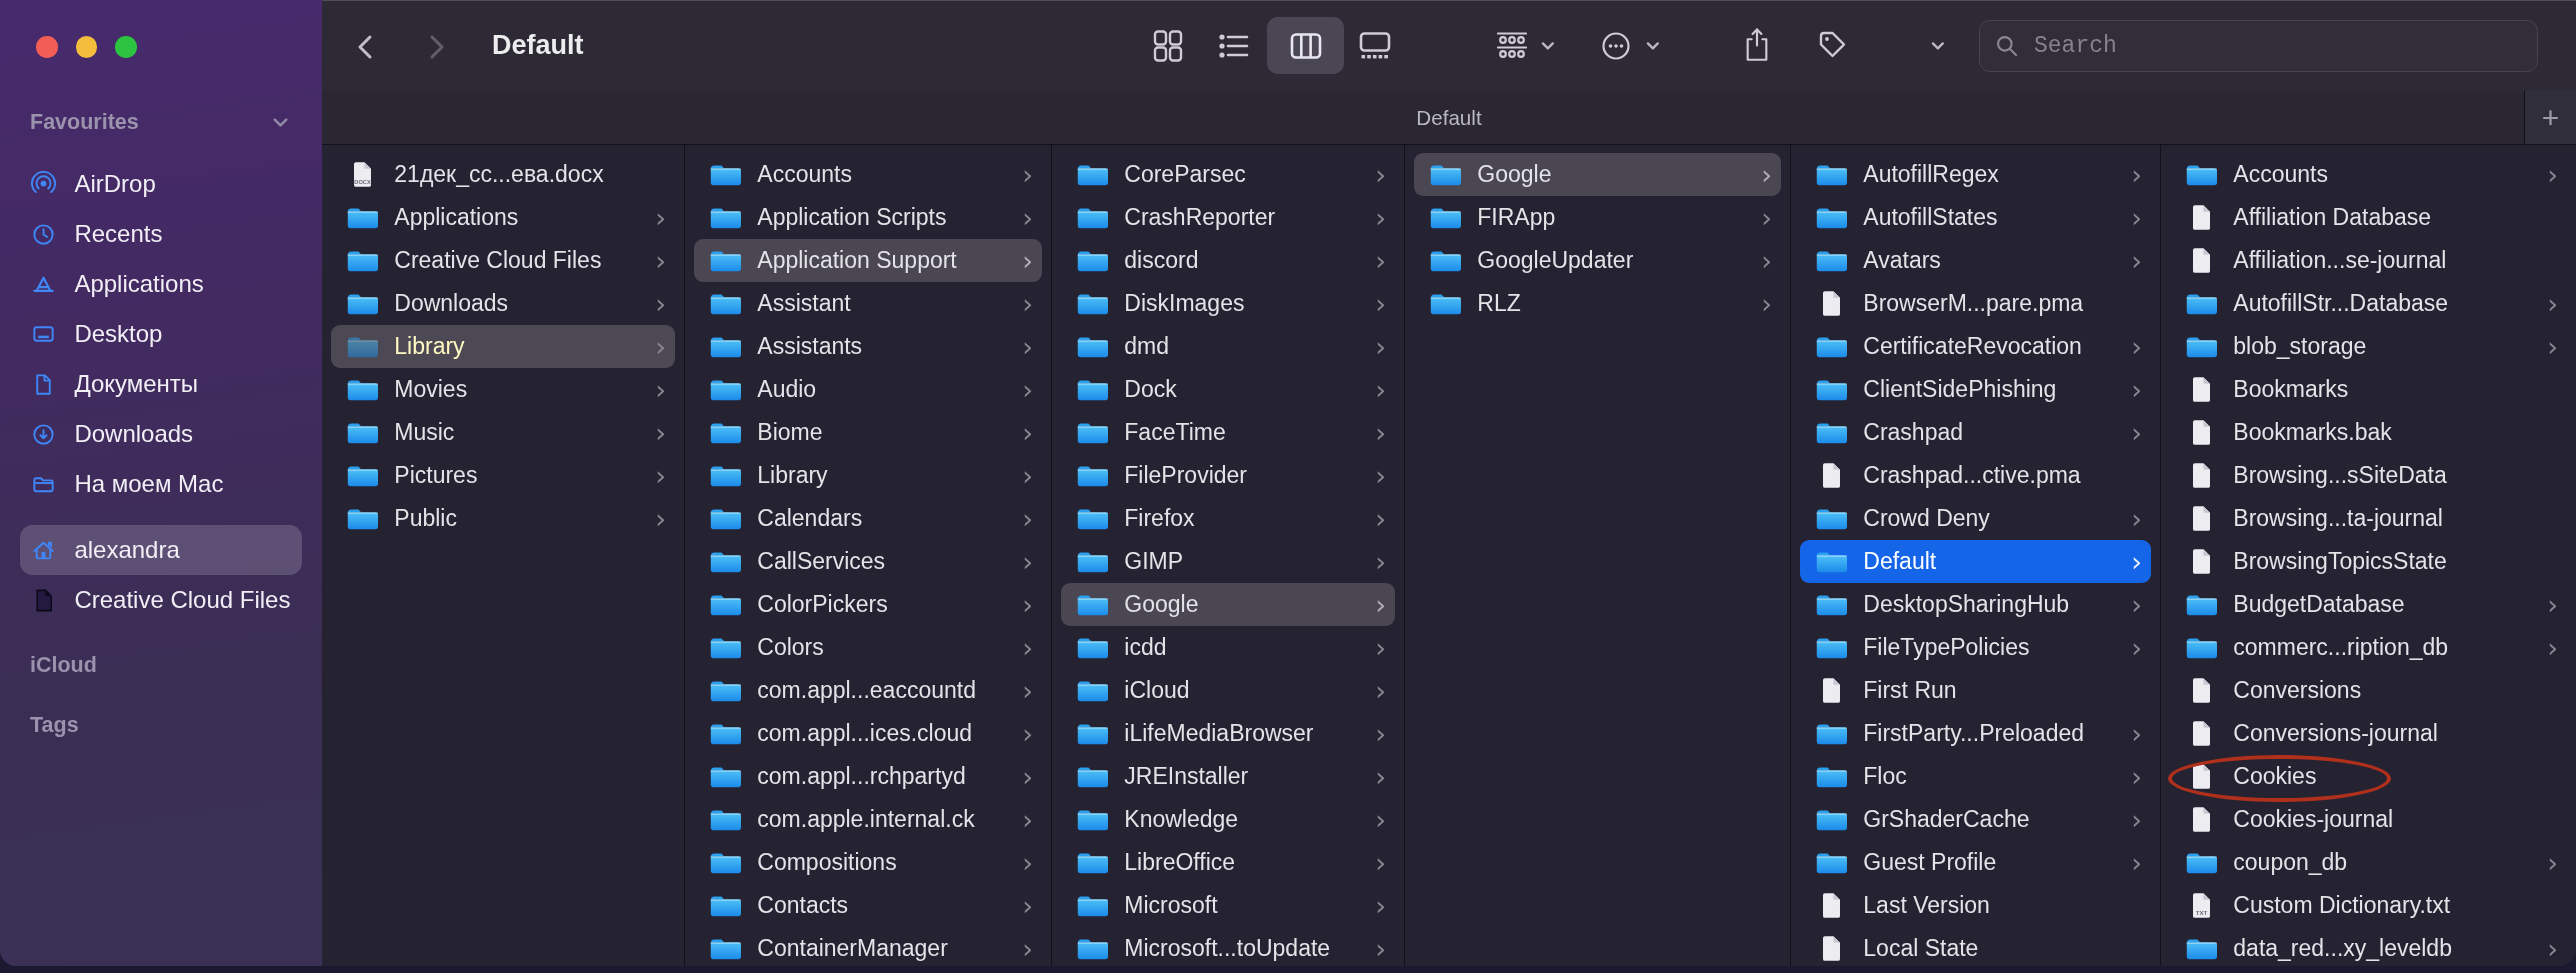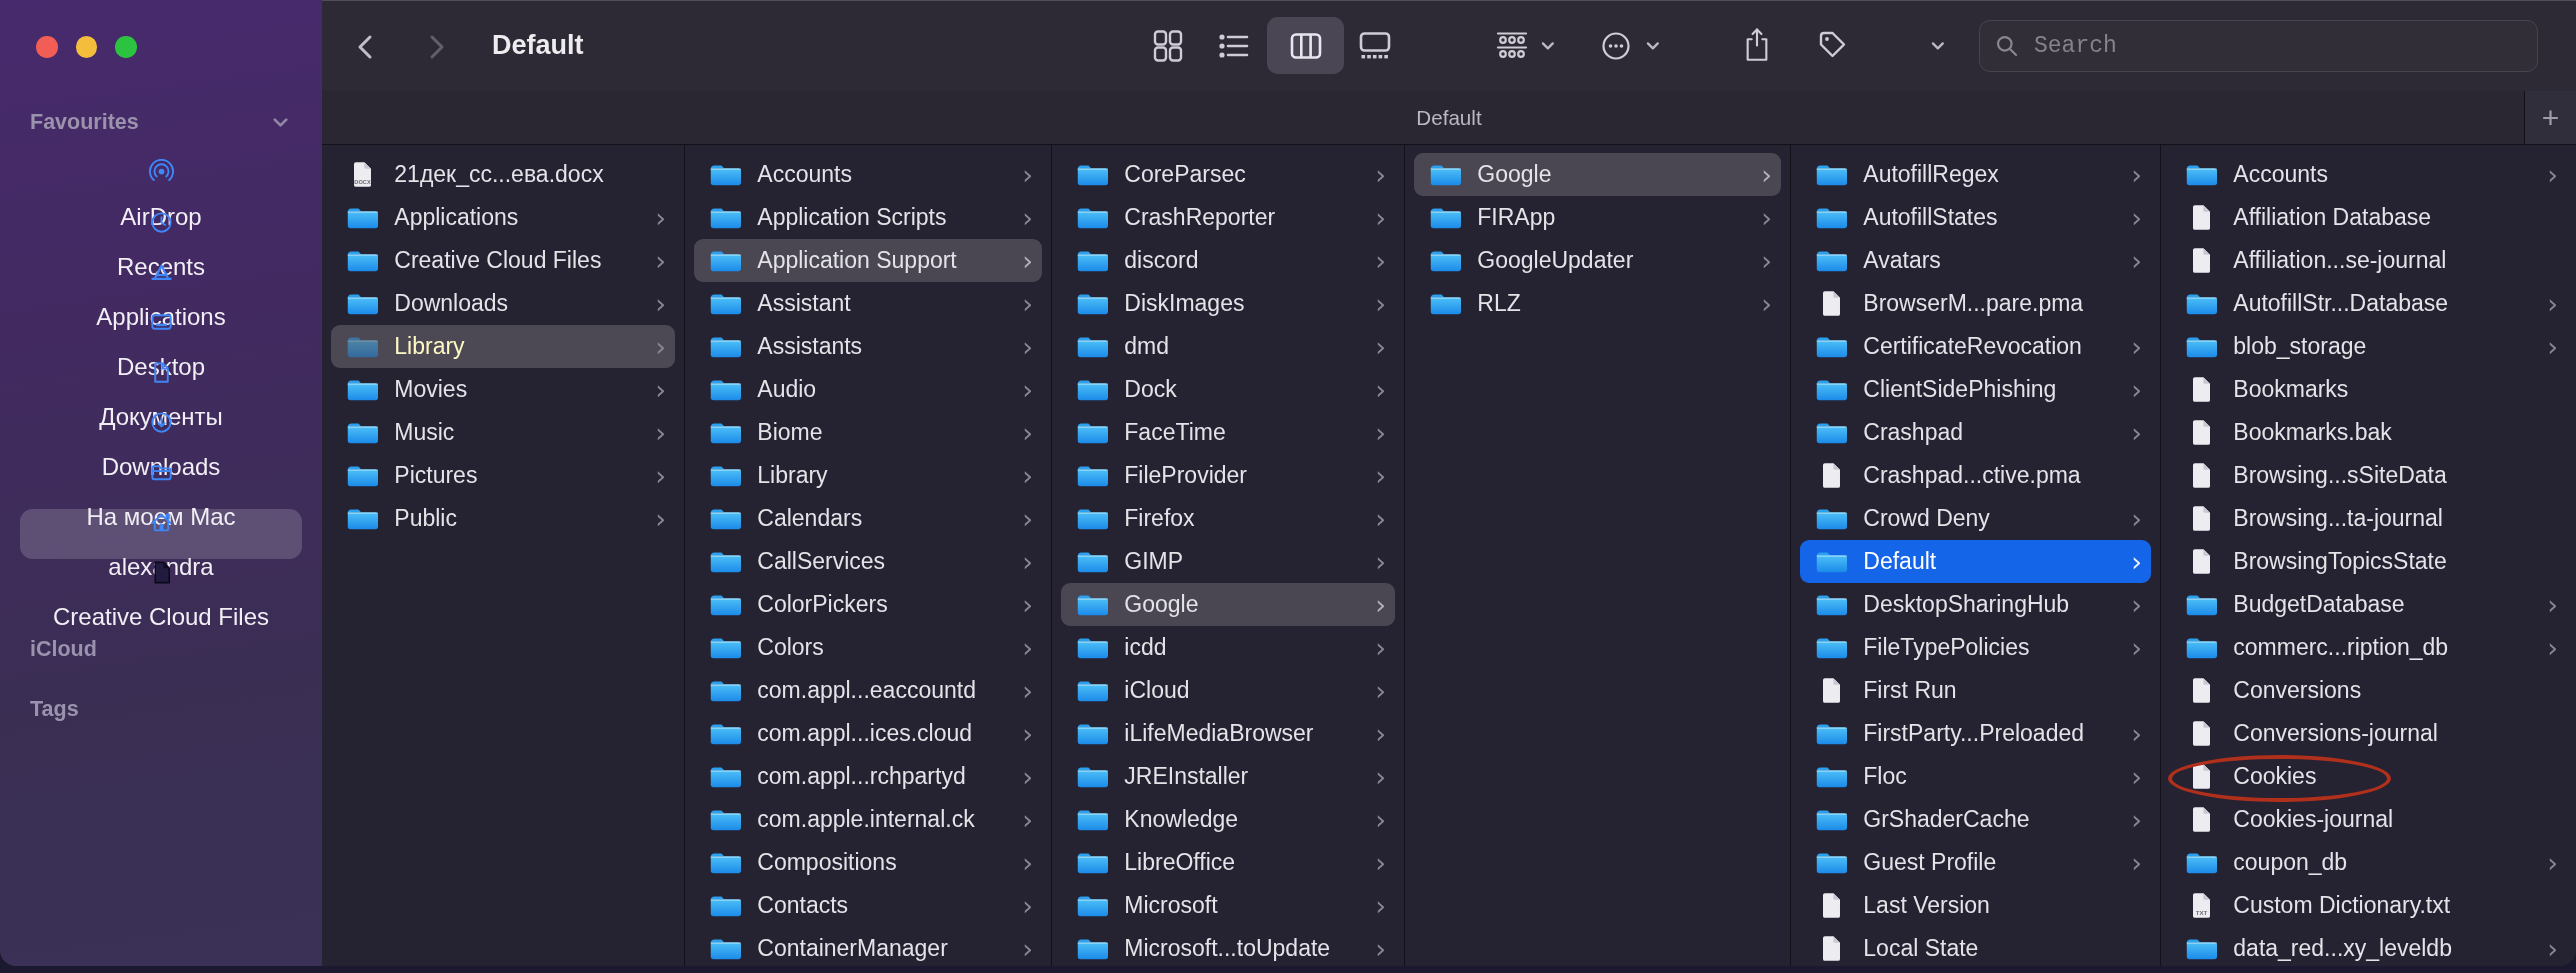"AirDrop" .side-item { flex-direction: column -> none }
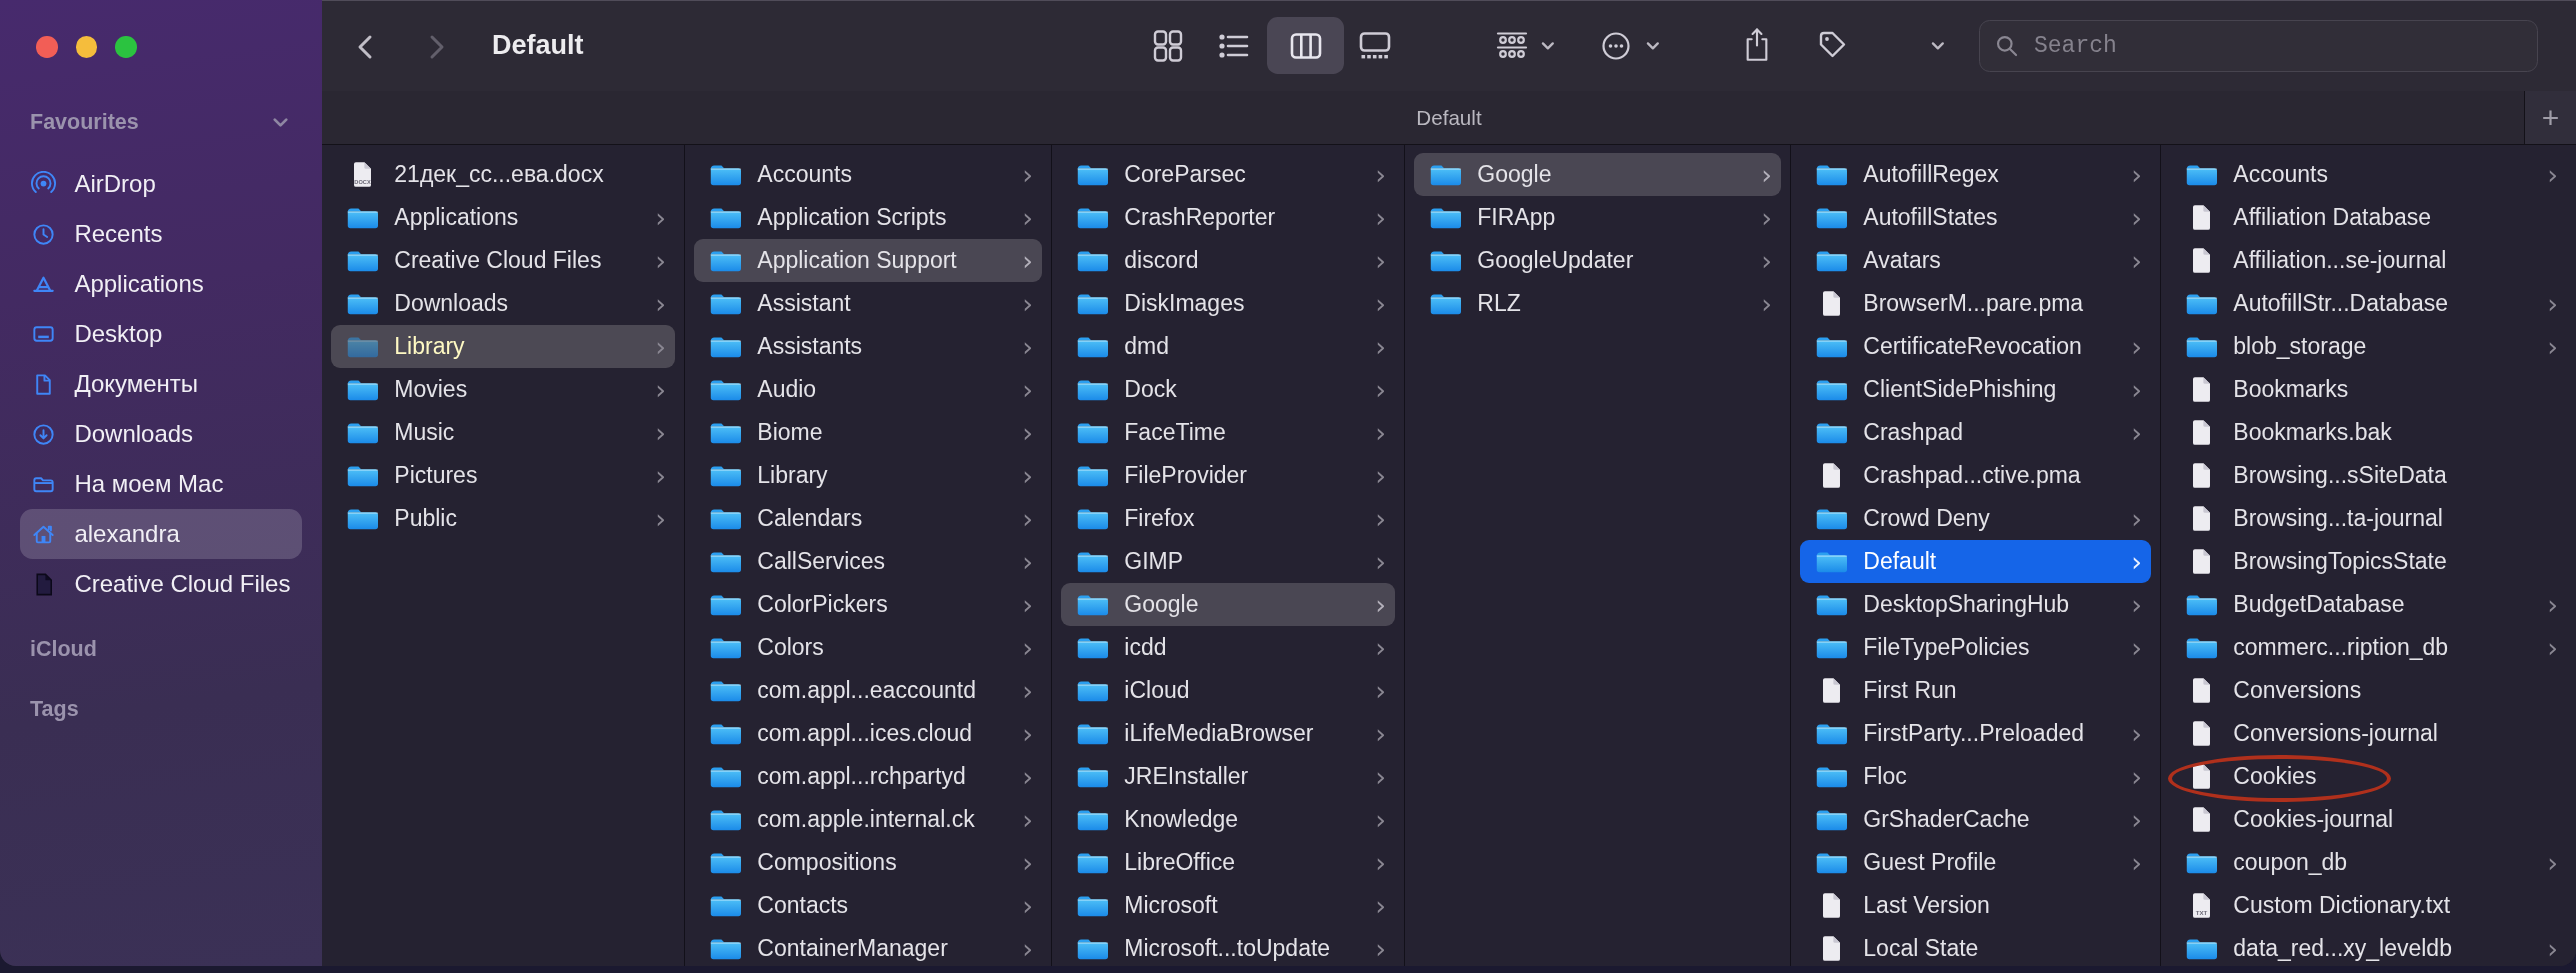"alexandra" .side-item.sel { margin-top: none -> 16px }
